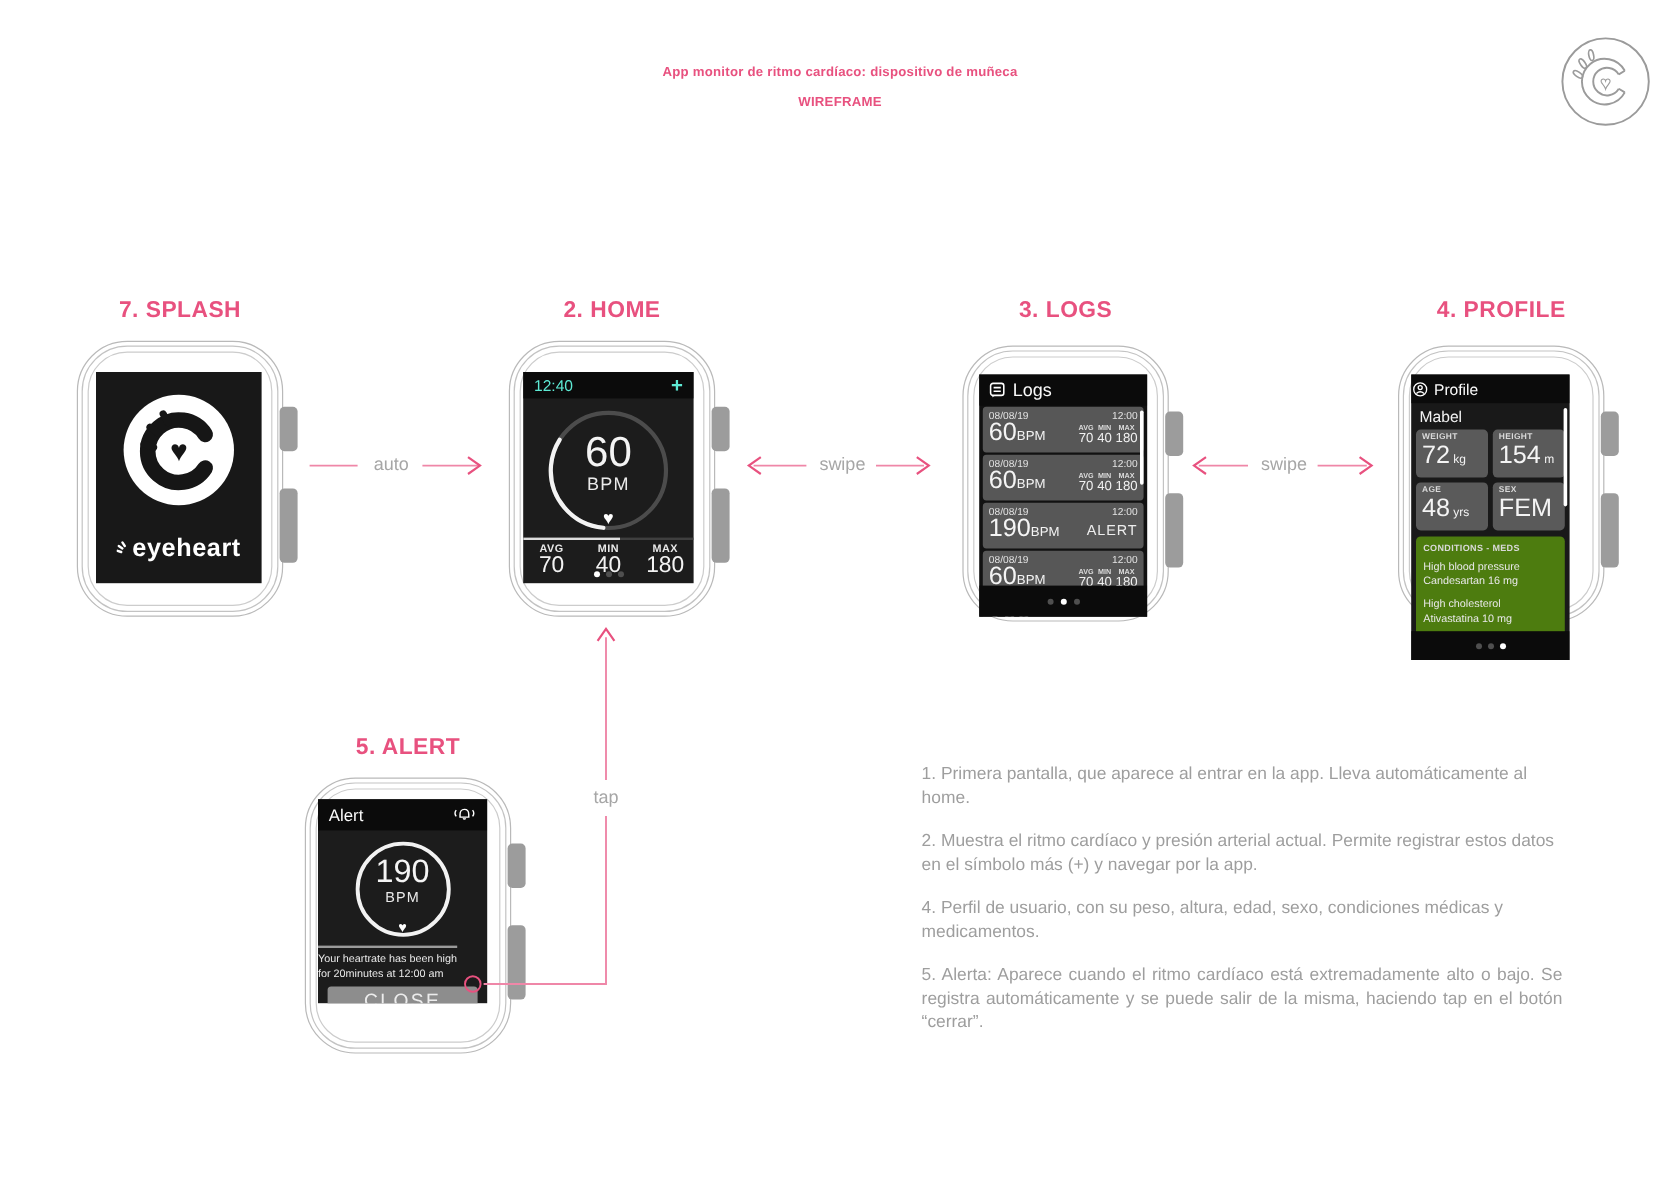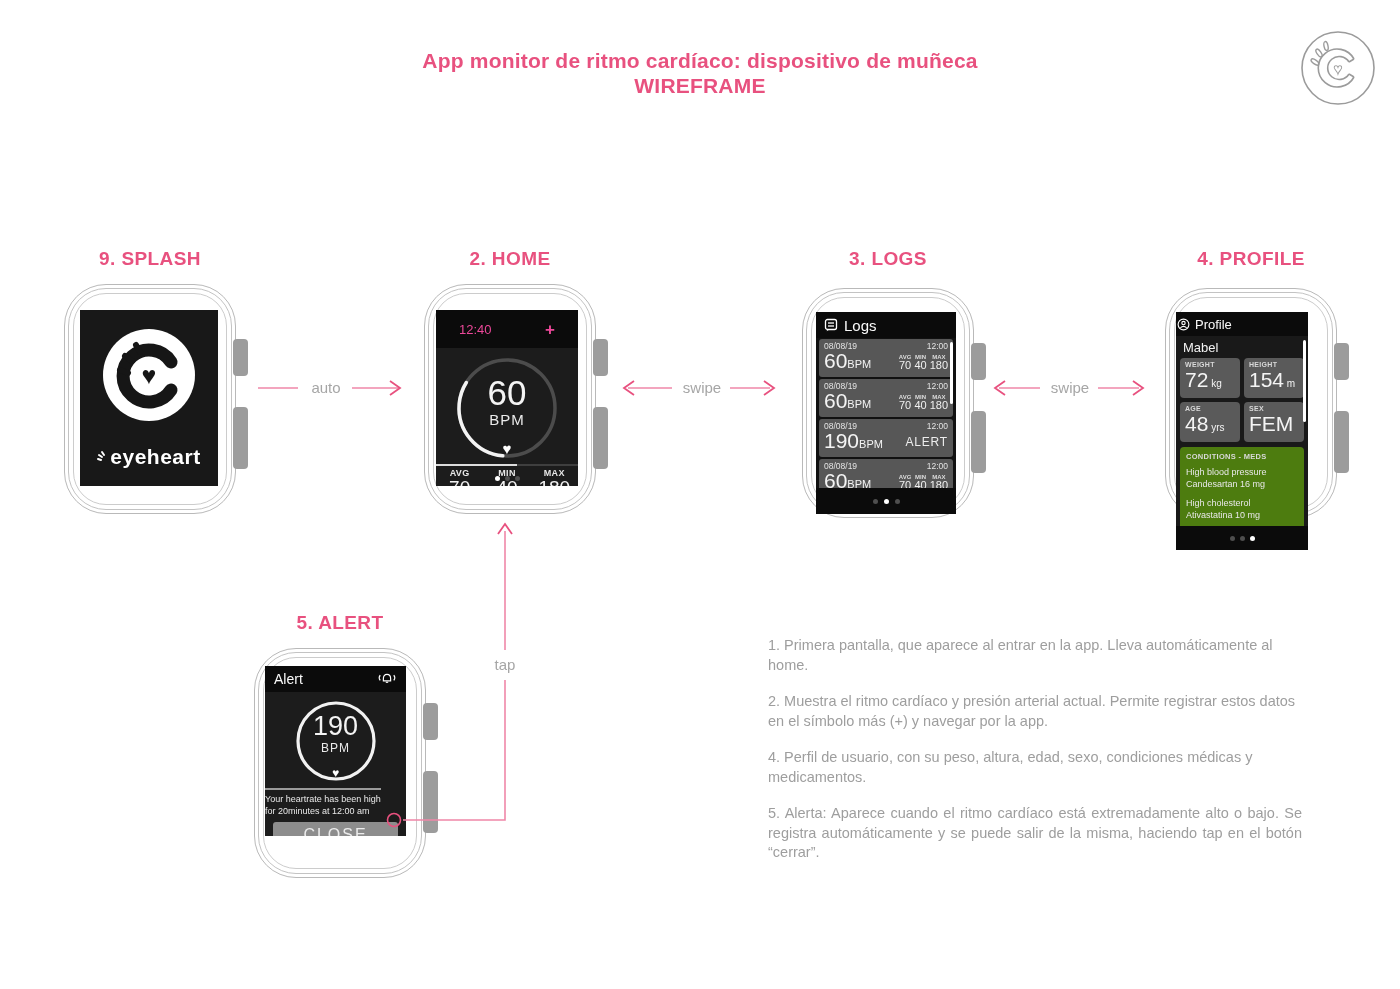"App monitor de ritmo cardíaco:" .doc-title { font-size: 21px -> 11px }
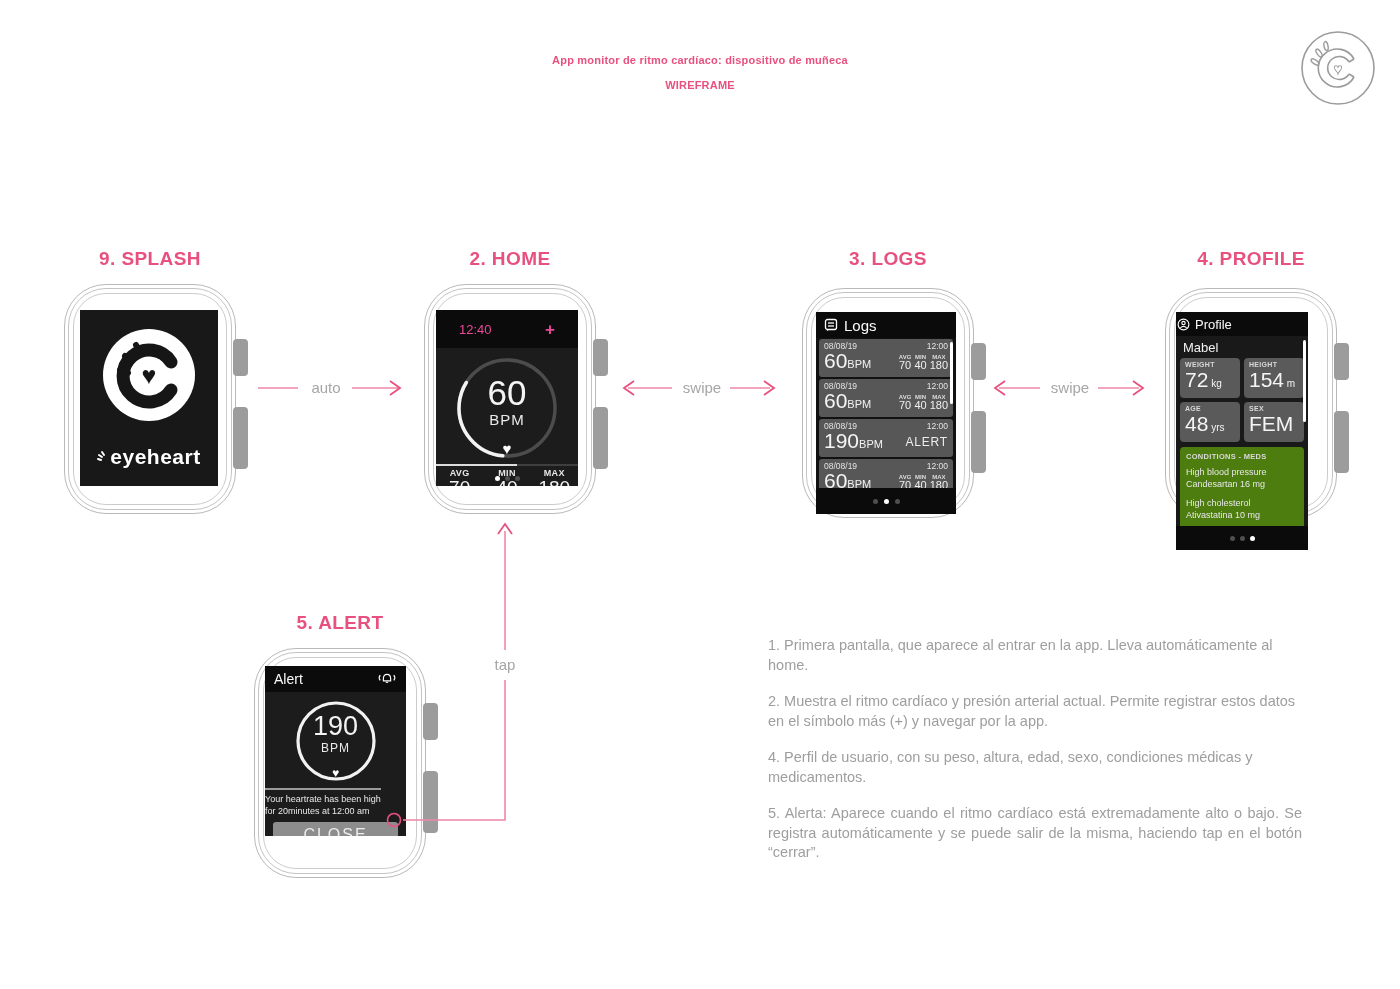"9. SPLASH" div.screen-label { text: 9 -> 7 }
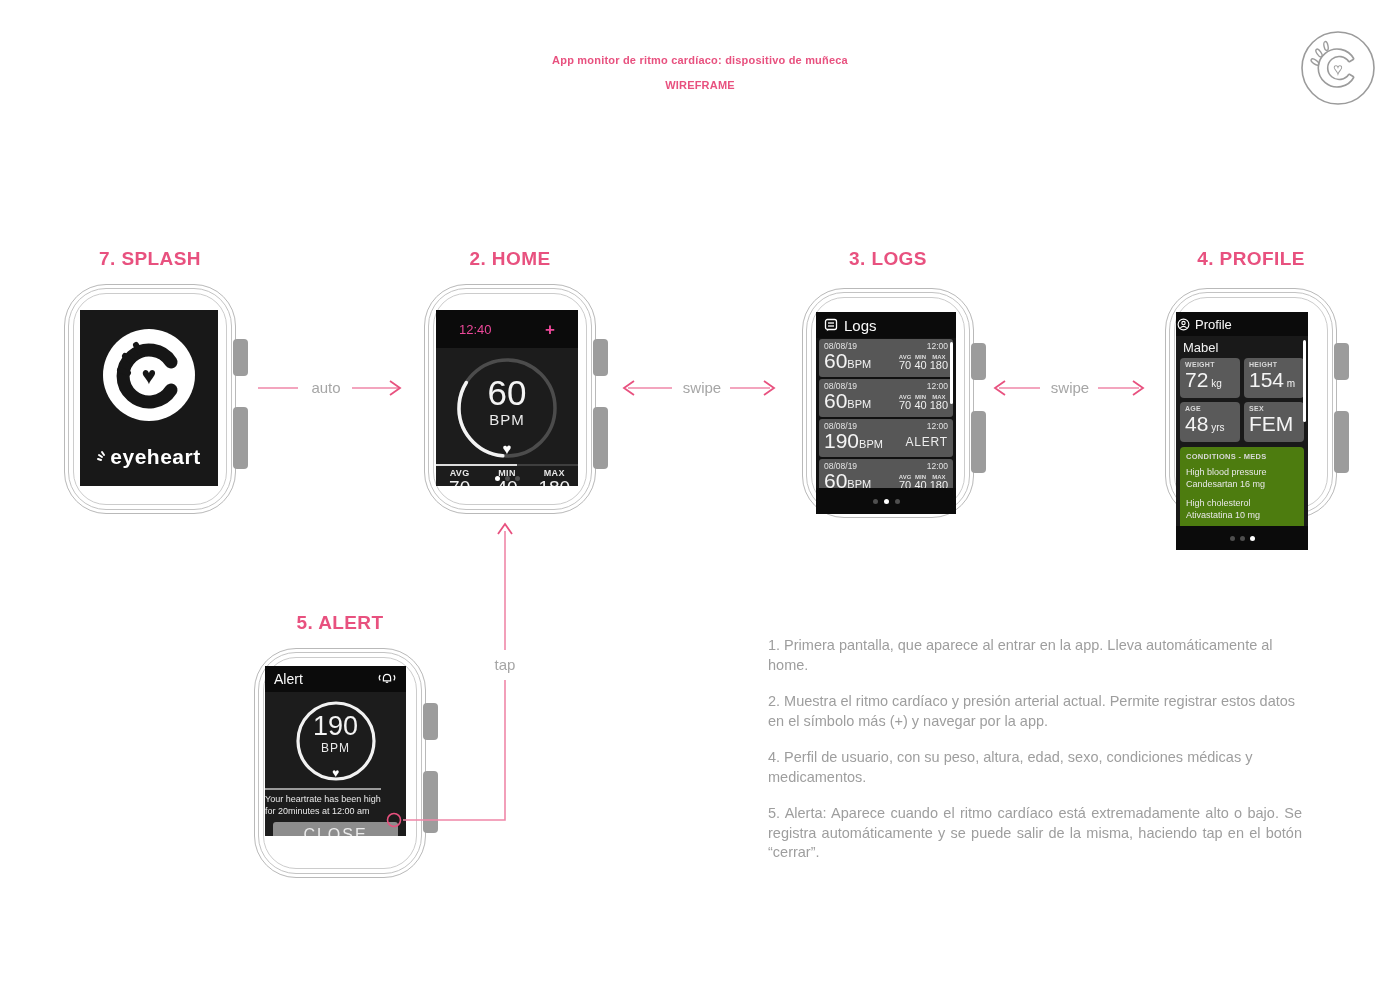"12:40" #home-screen .bar { color: #ec4899 -> #5eead4; height: 38px -> 22px; padding: 0 23px -> 0 9px }
